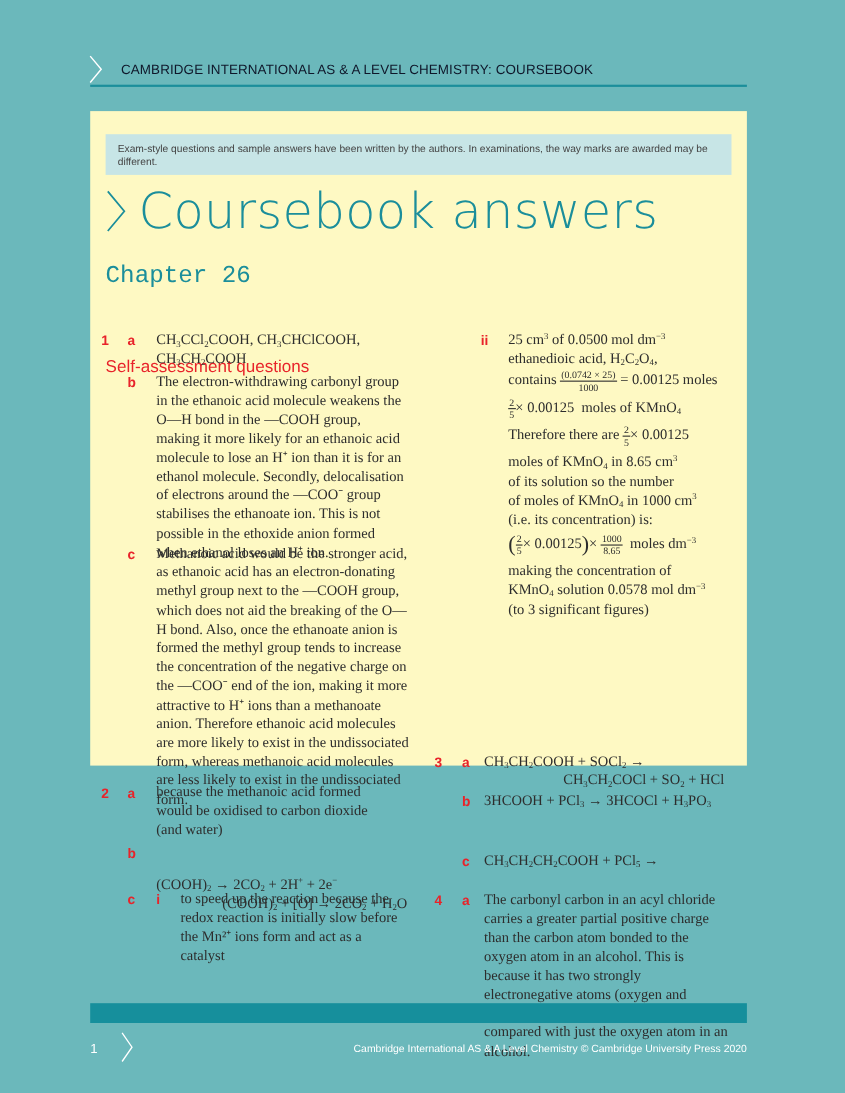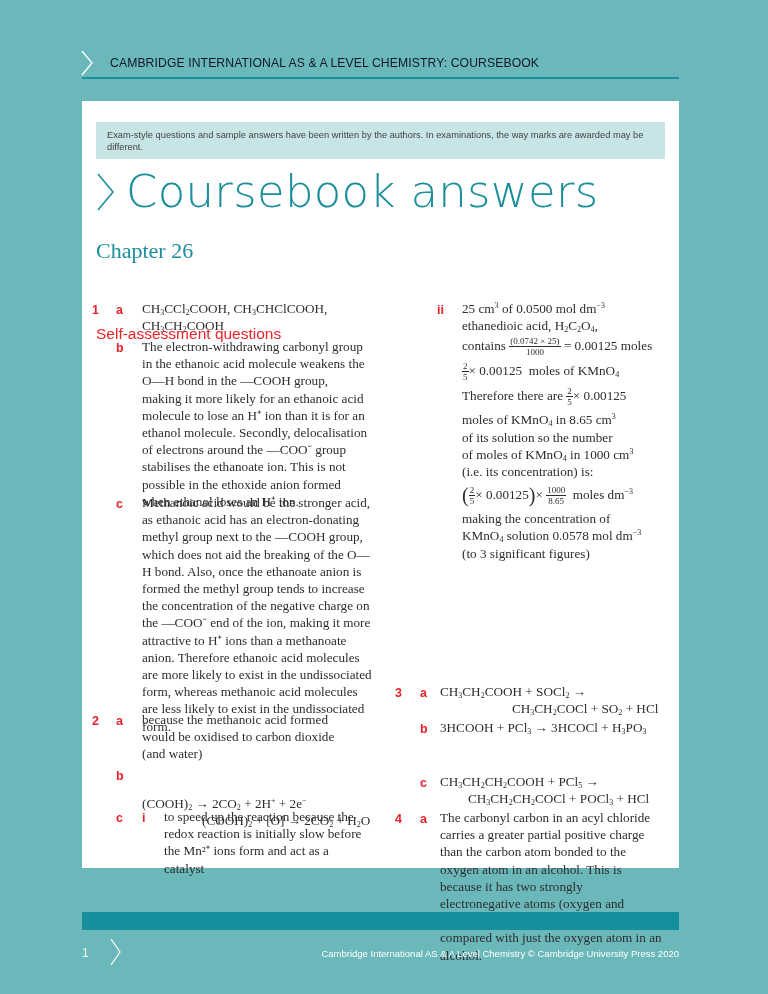"Exam-style questions and sample answers" .panel { background: #ffffff -> #fef9c3; height: 767px -> 595px }
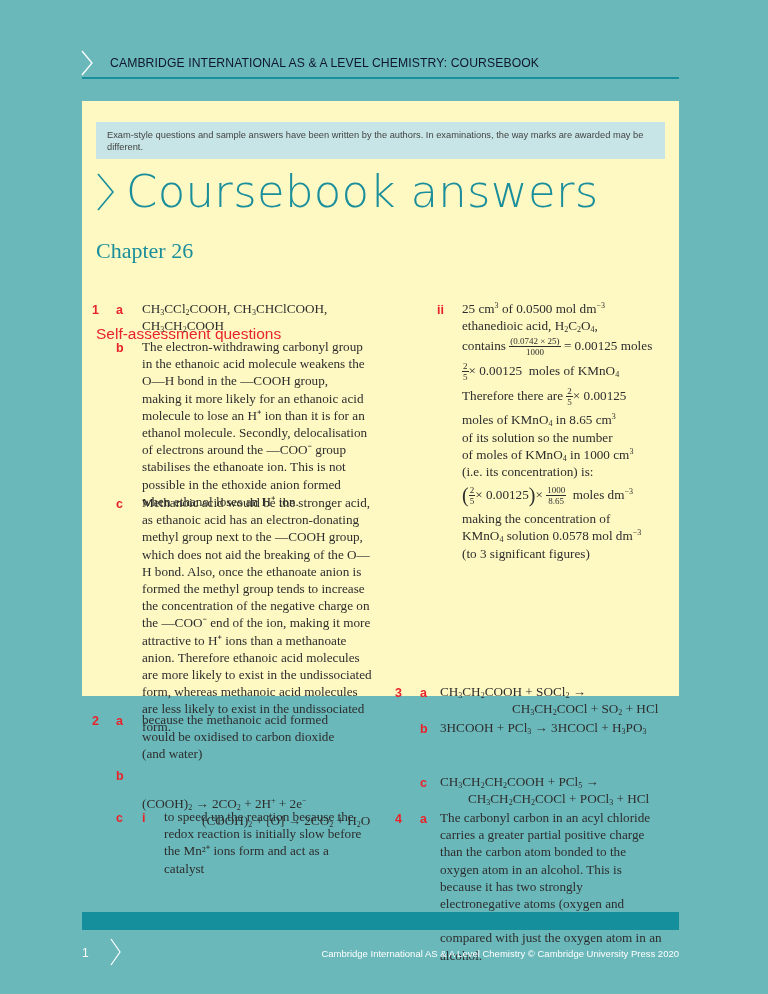"Chapter 26" .chapter { font-family: Liberation Serif, serif -> Liberation Mono, monospace }
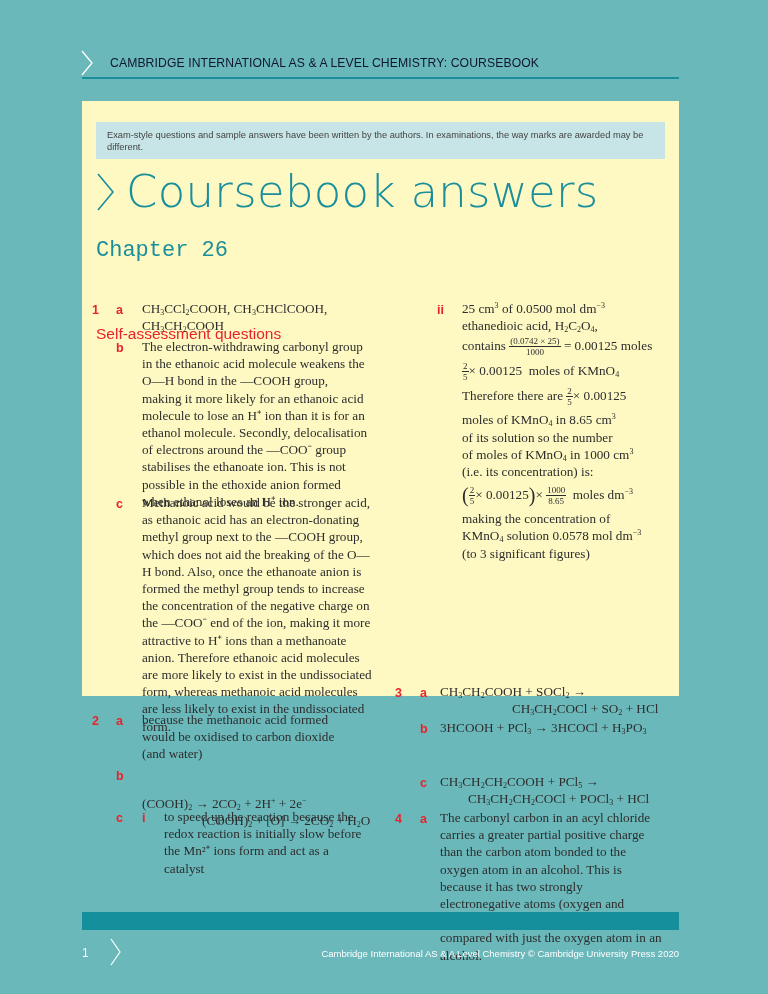"CH3CH2CH2COCl + POCl3 + HCl" span { html: <span>CH<sub>3</sub>CH<sub>2</sub>CH<sub>2</sub>COCl + POCl<sub>3</sub> + HCl</span> -> none }
